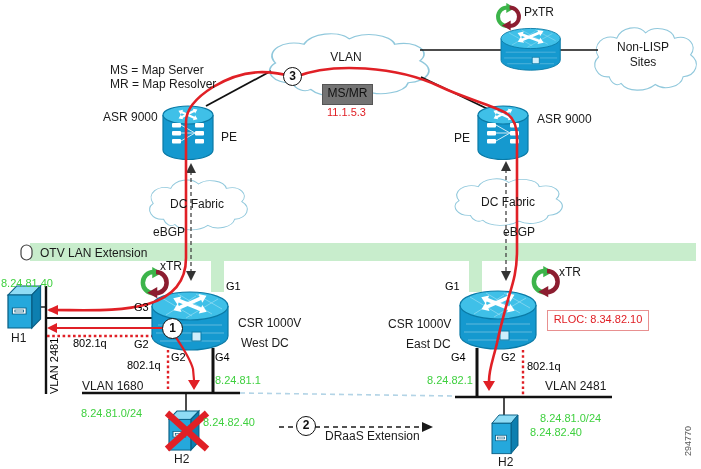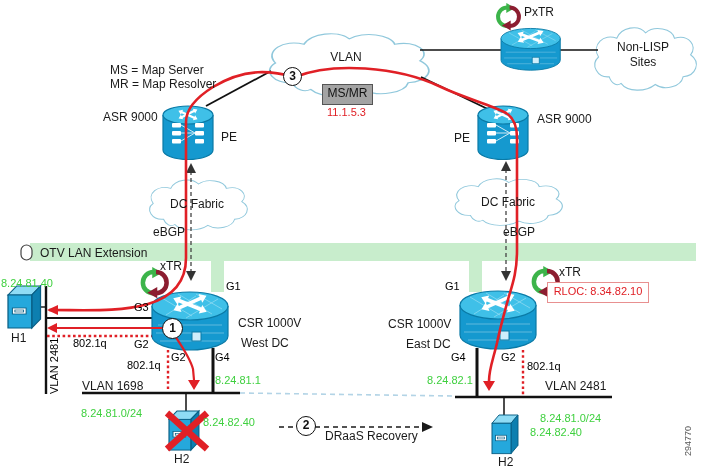"MS/MR" .tealbox { background: #a3a3a3 -> #737373 }
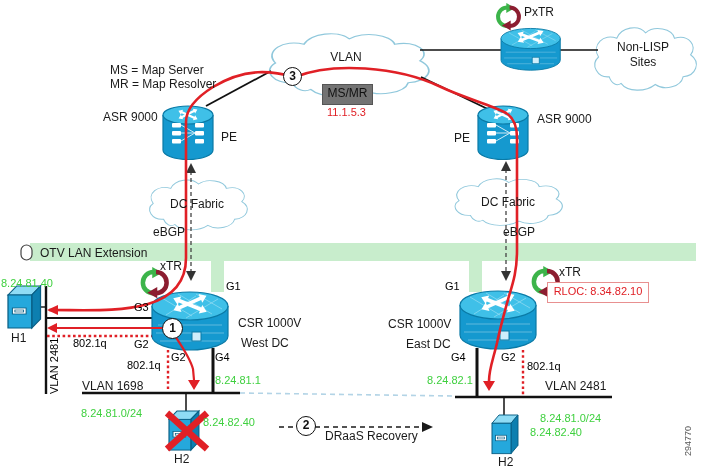"RLOC: 8.34.82.10" div.abs { top: 282px -> 310px }
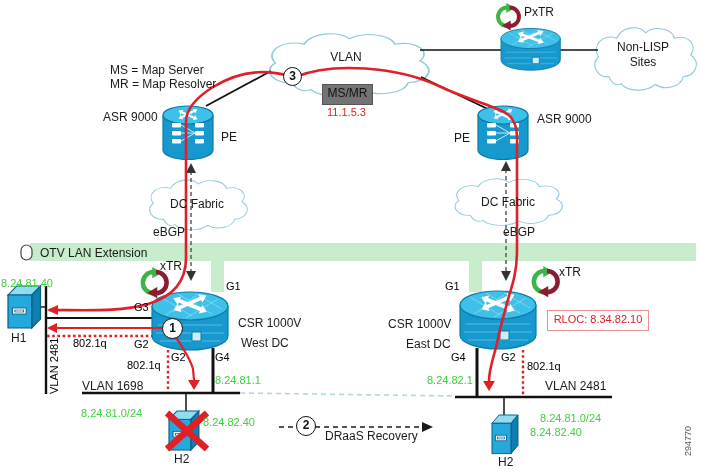"VLAN 1698" div.abs { text: 1698 -> 1680 }
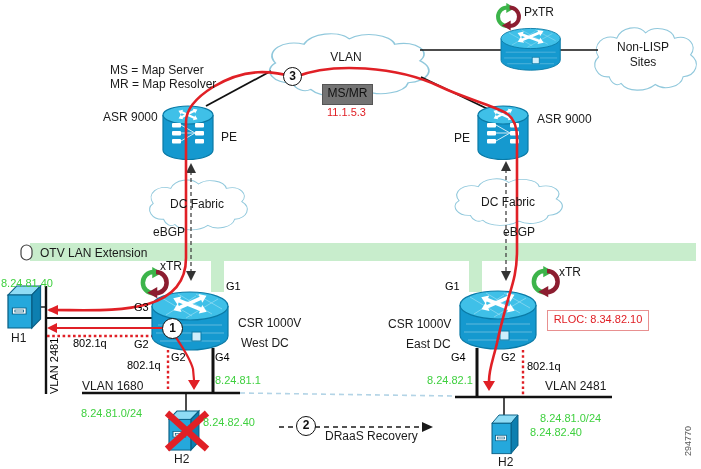"DRaaS Recovery" div.abs { text: Recovery -> Extension }
